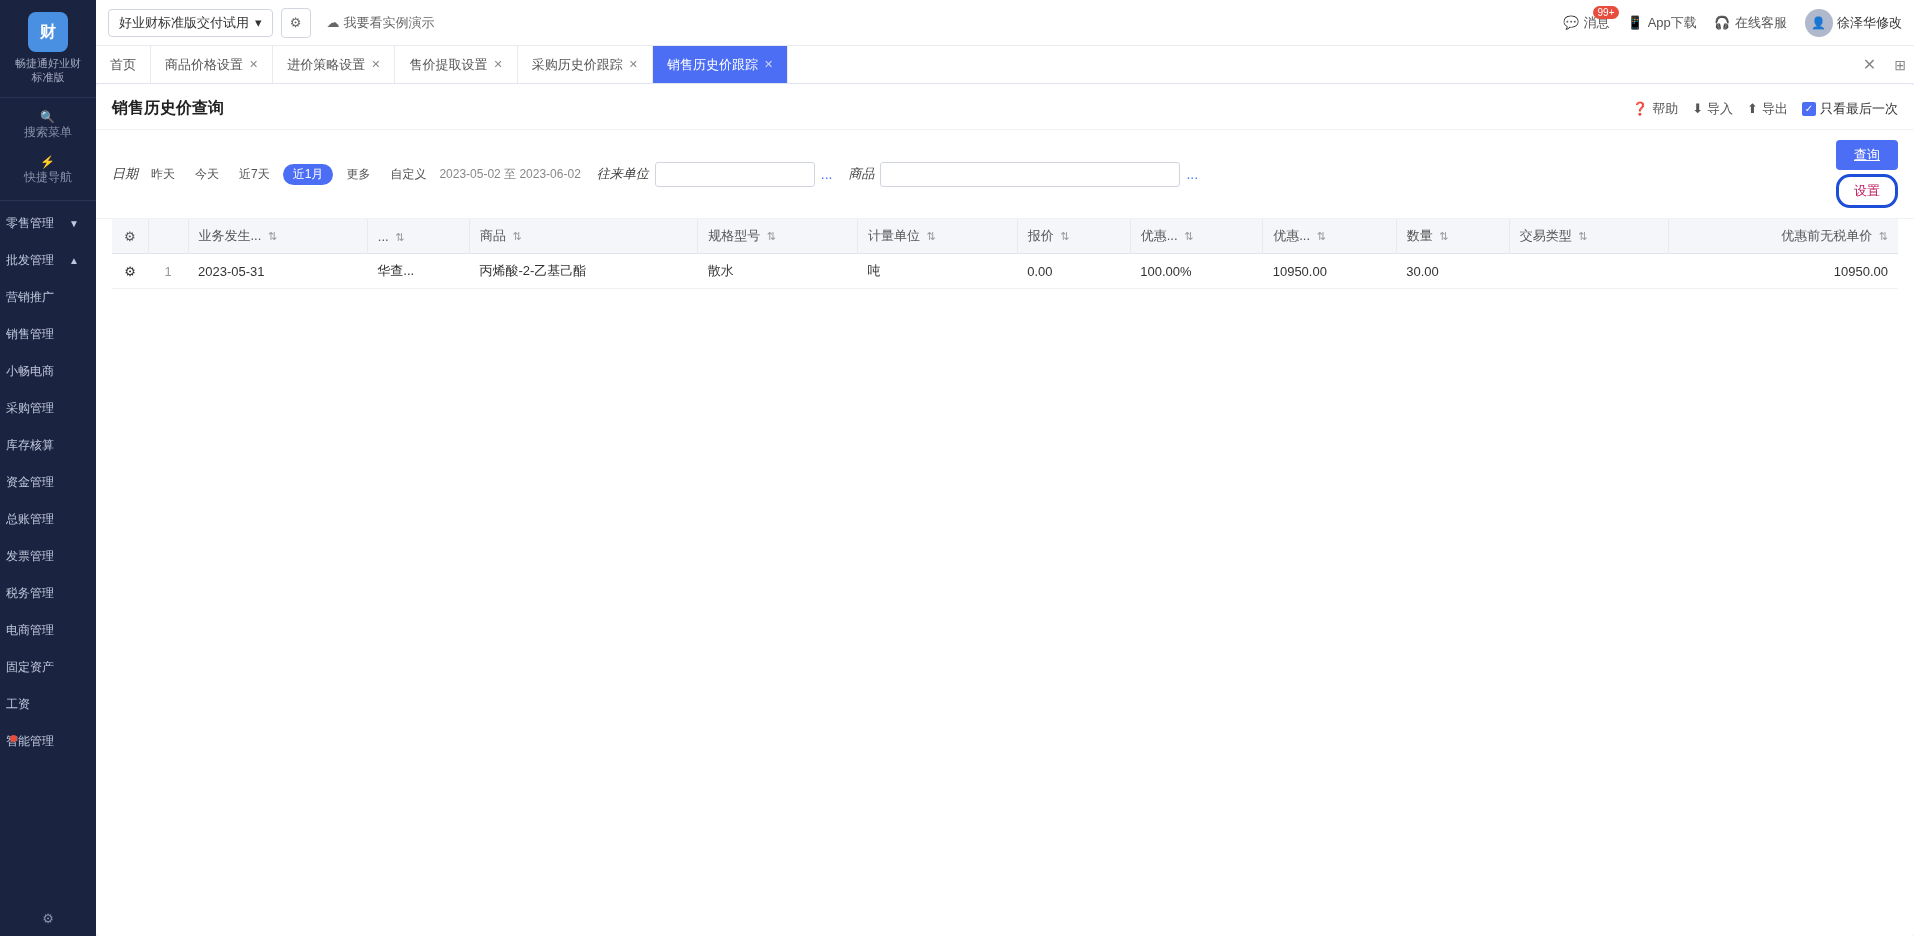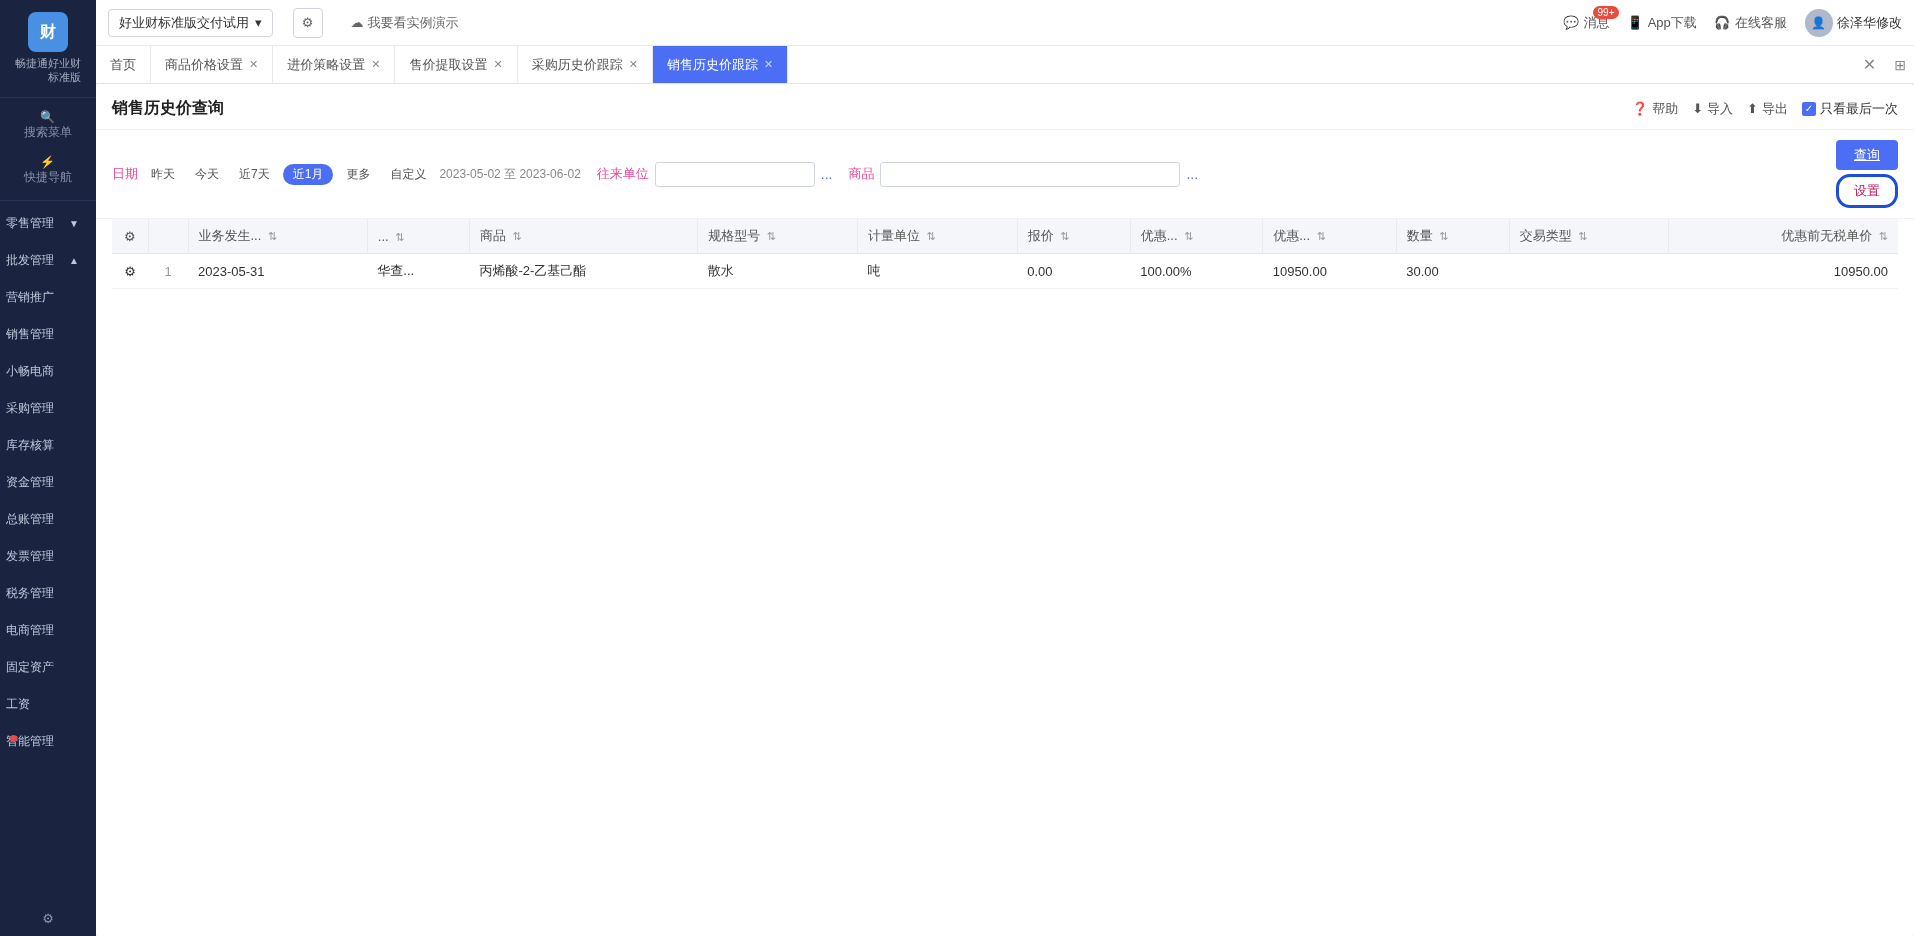"好业财标准版交付试用" .topbar { gap: 20px -> 8px }
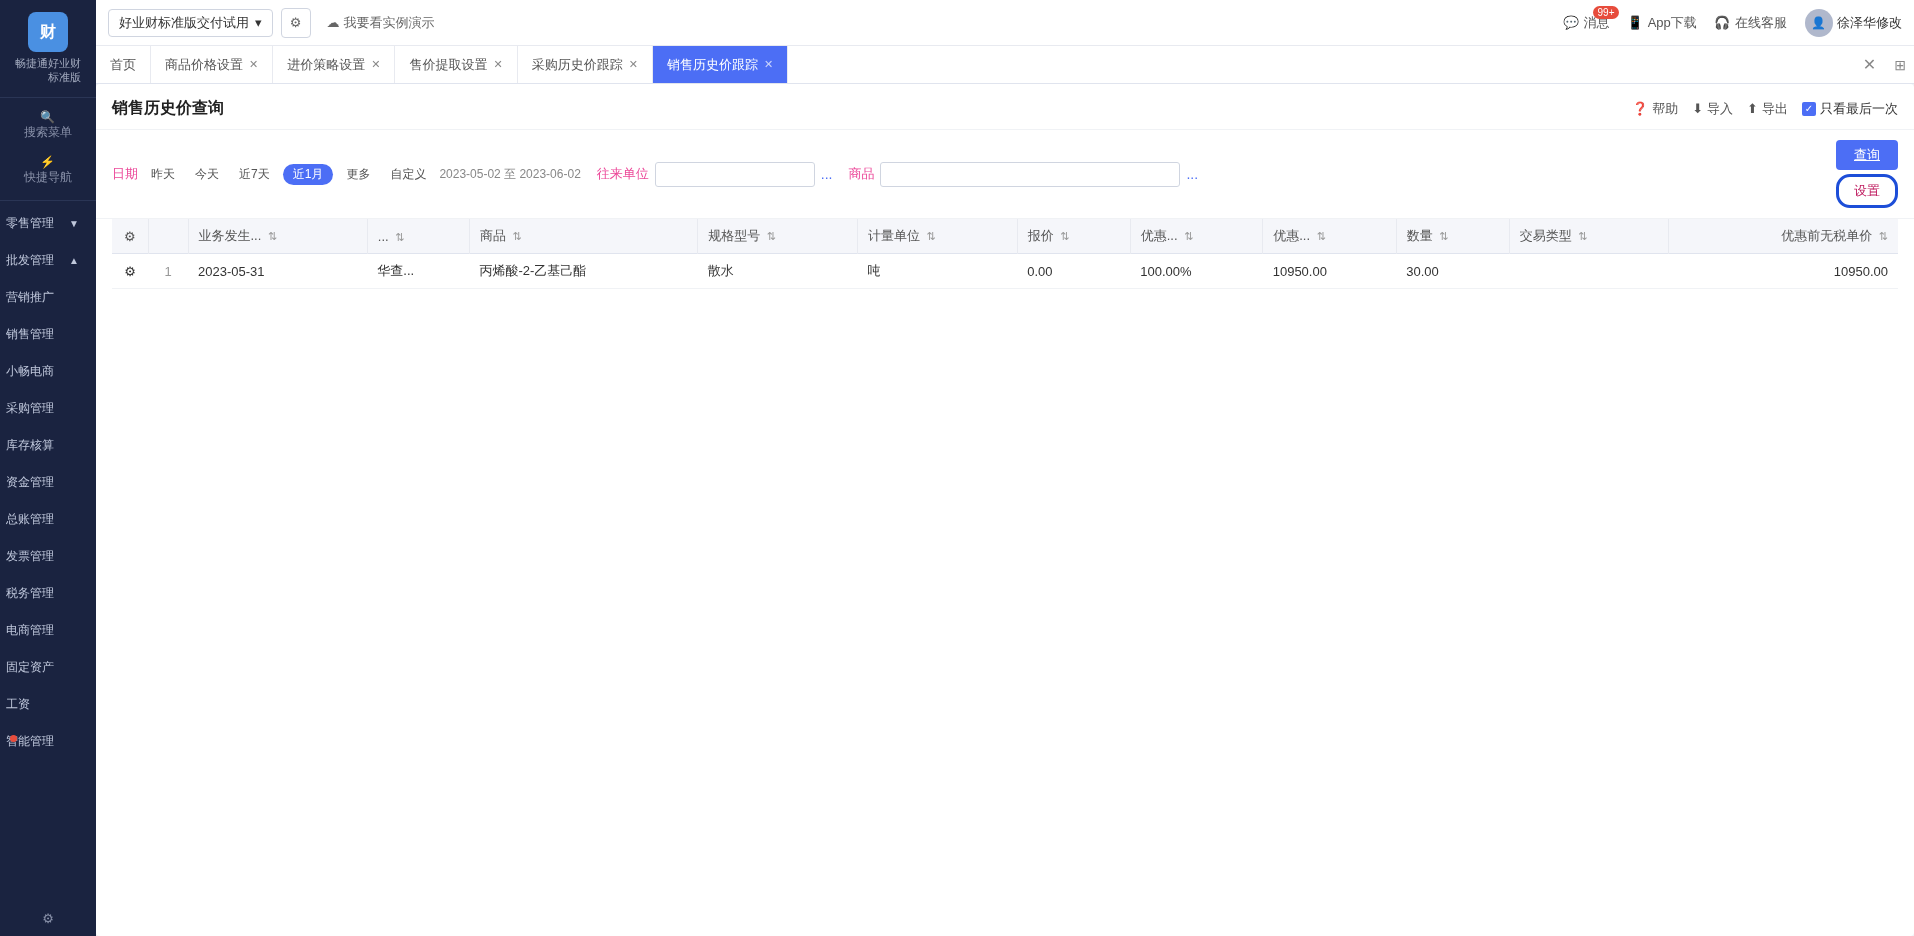"畅捷通好业财" .sidebar-logo-text { text-align: right -> center }
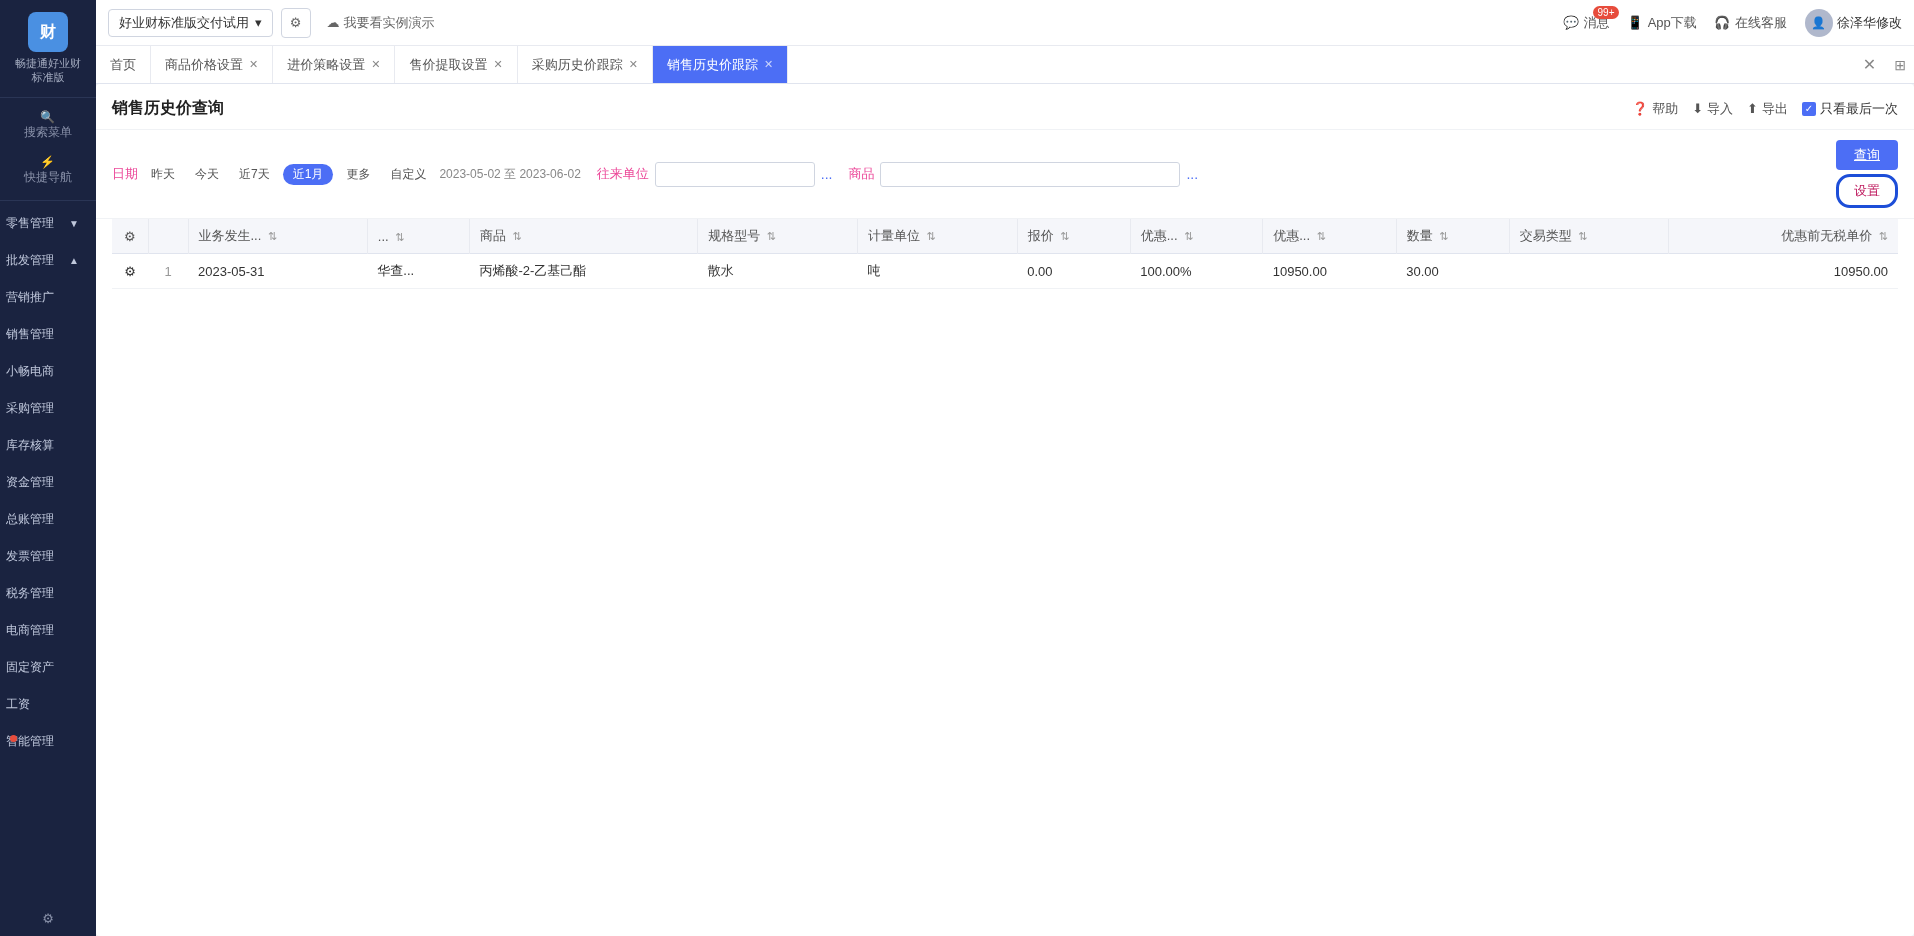"日期" .filter-label { color: #ec4899 -> #404040; font-style: none -> italic }
